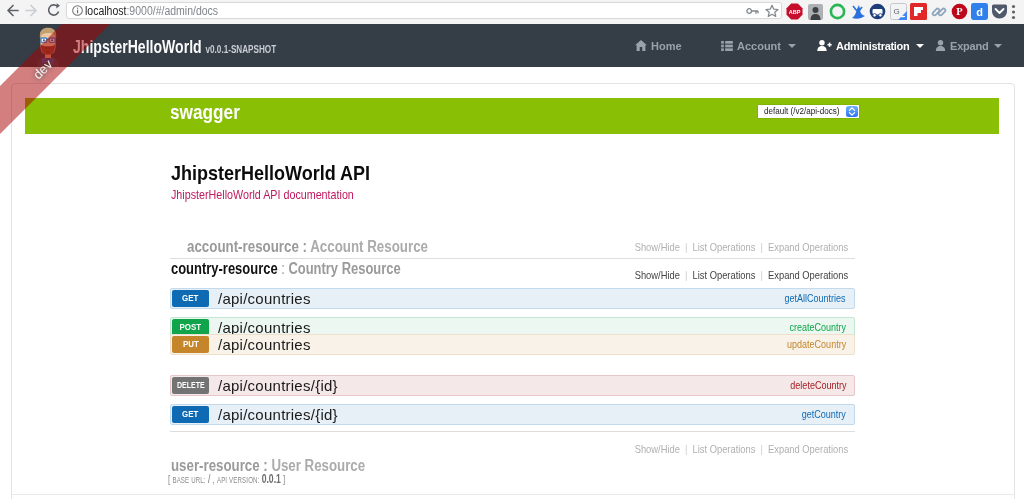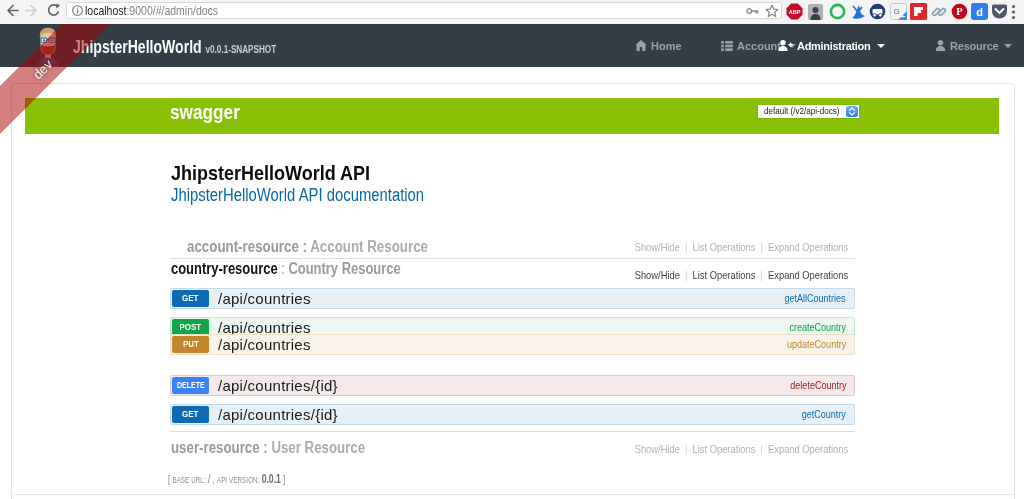"Administration" span.mi { left: 778px -> 817px }
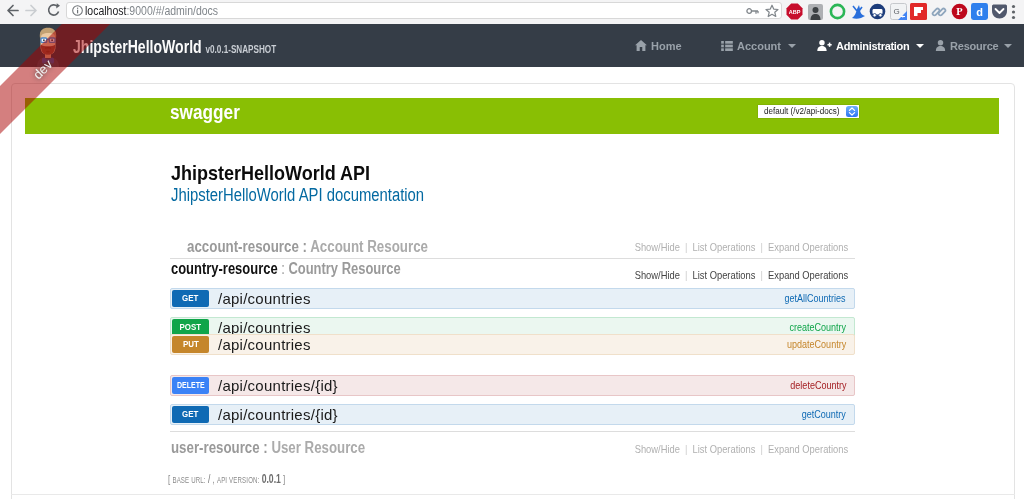"Resource" span { text: Resource -> Expand }
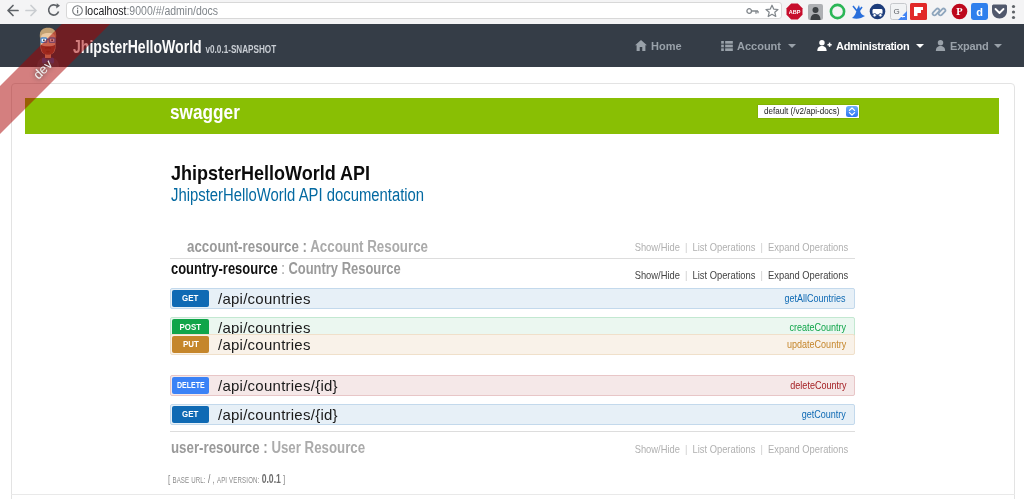"JhipsterHelloWorld API documentation" #sub { color: #0369a1 -> #be185d; font-size: 18px -> 13px }
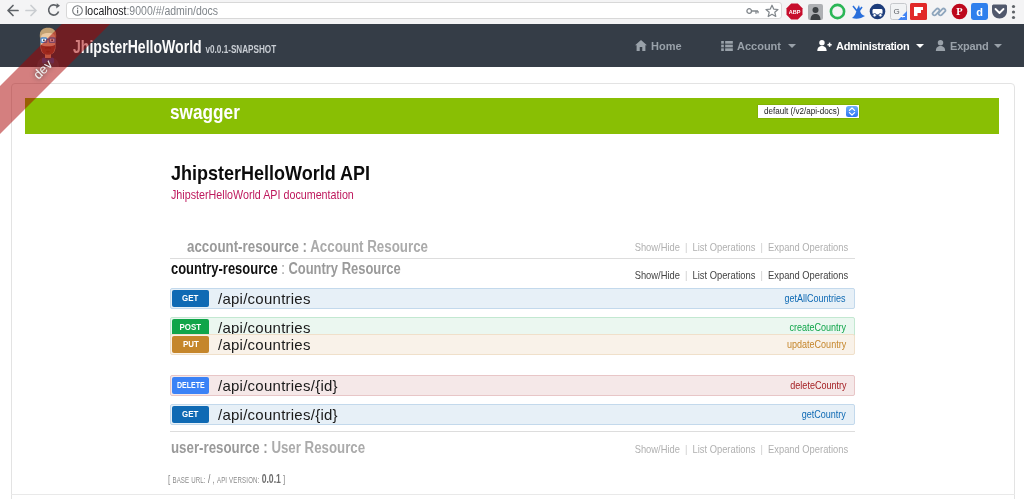"DELETE" span.badge { background: #3b82f6 -> #737373 }
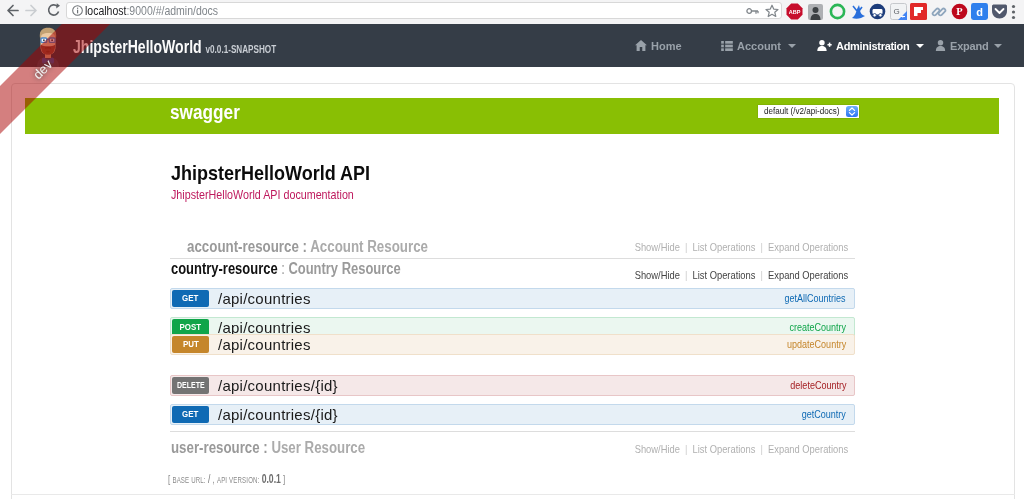"user-resource : User Resource" div.abs { top: 439px -> 457px }
